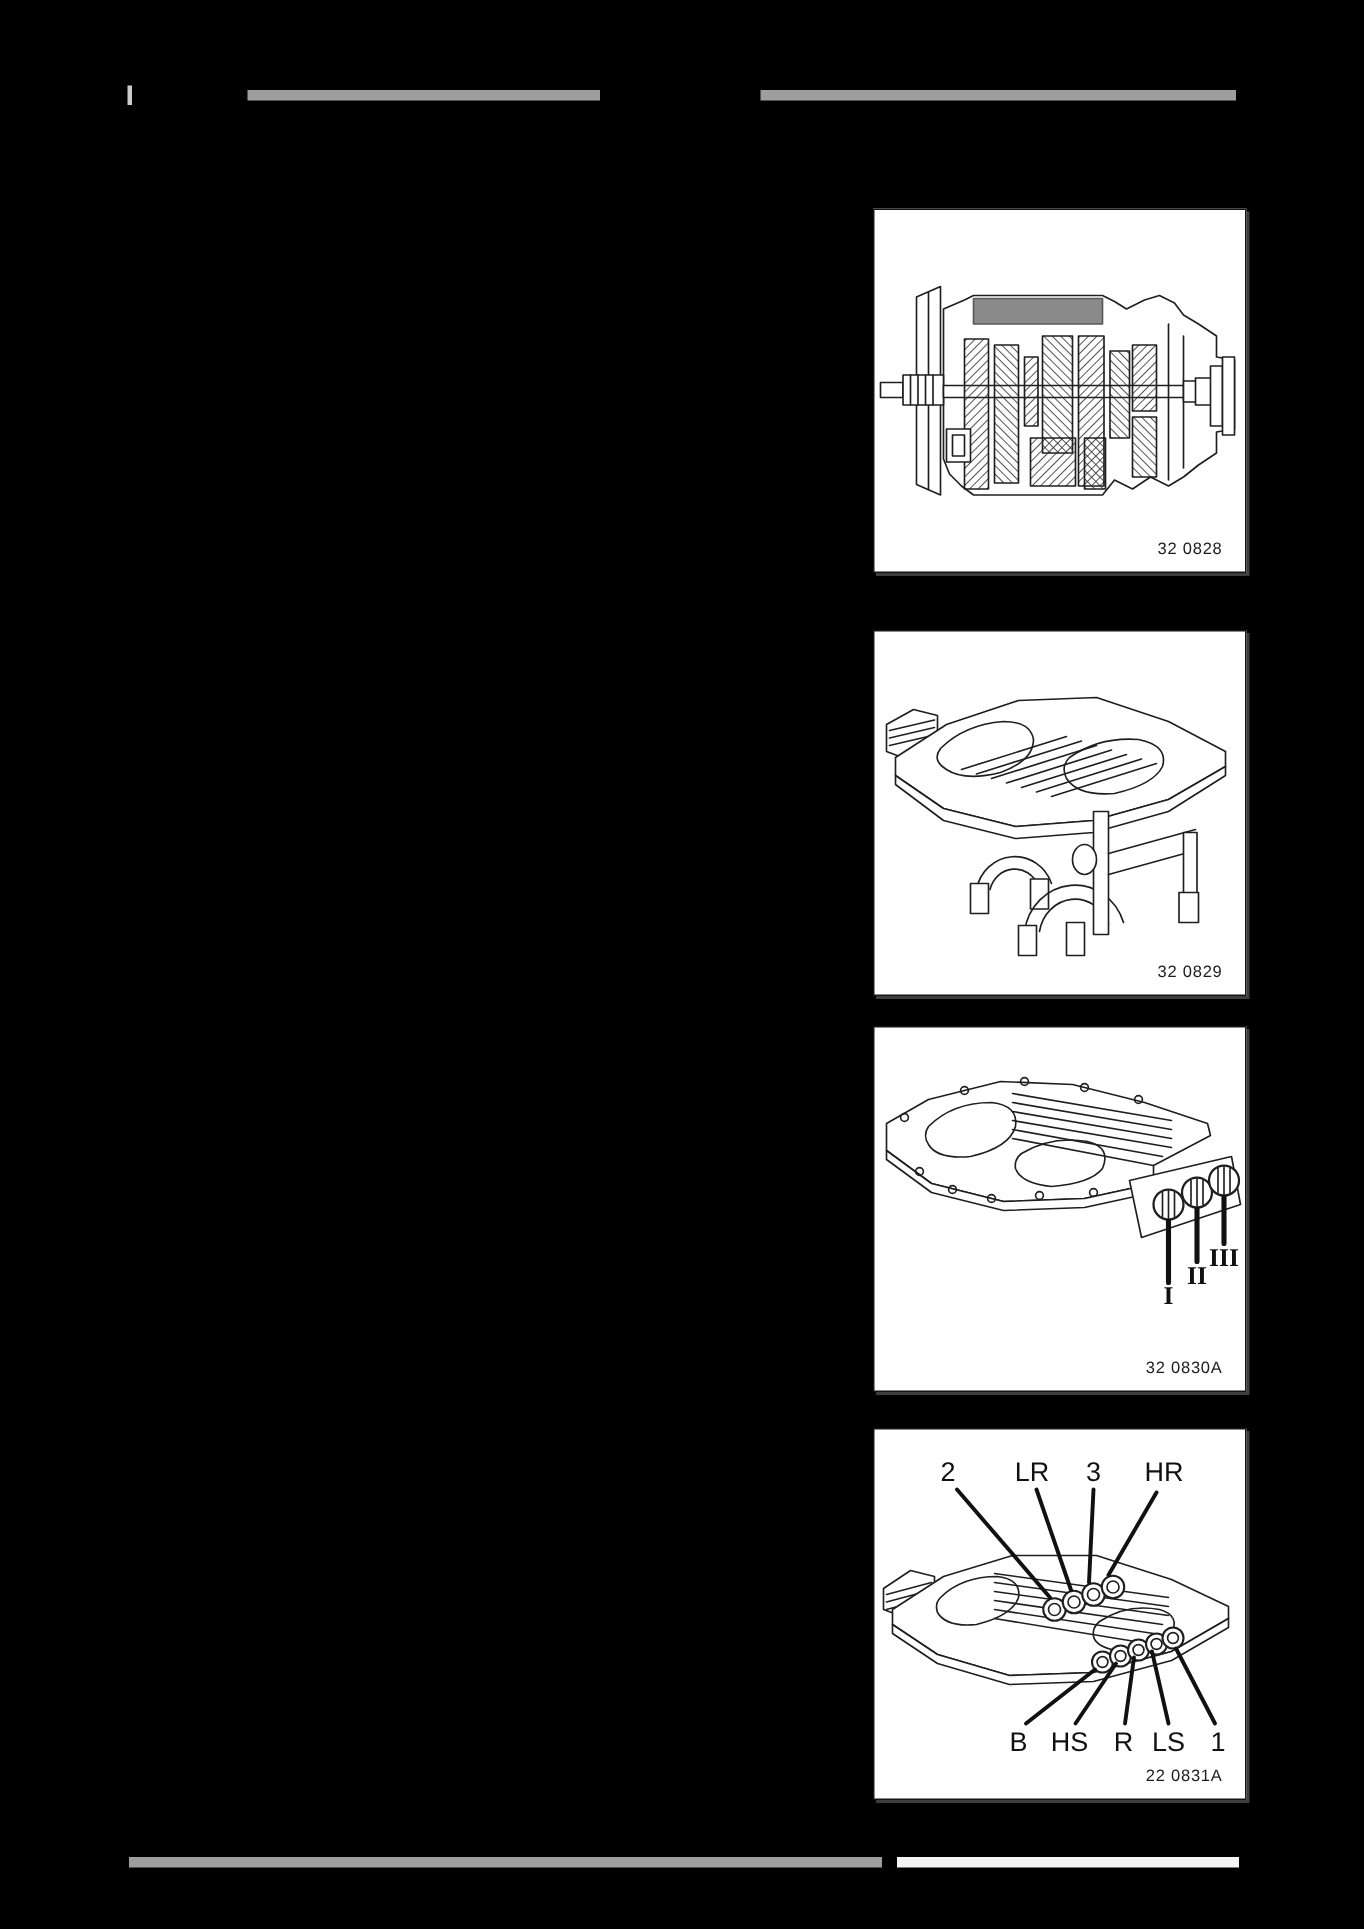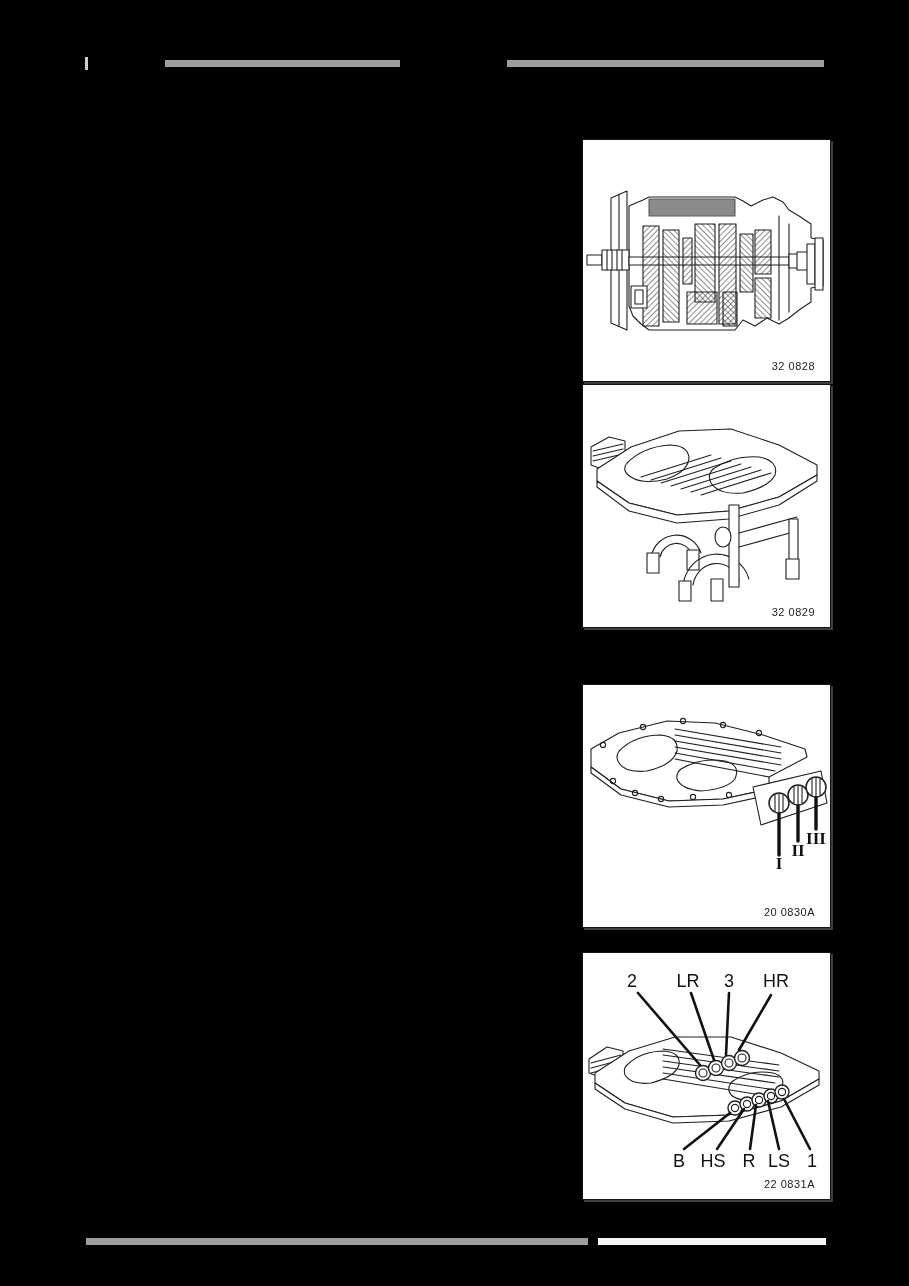"32 0829" .fig-2 { top: 384px -> 420px }
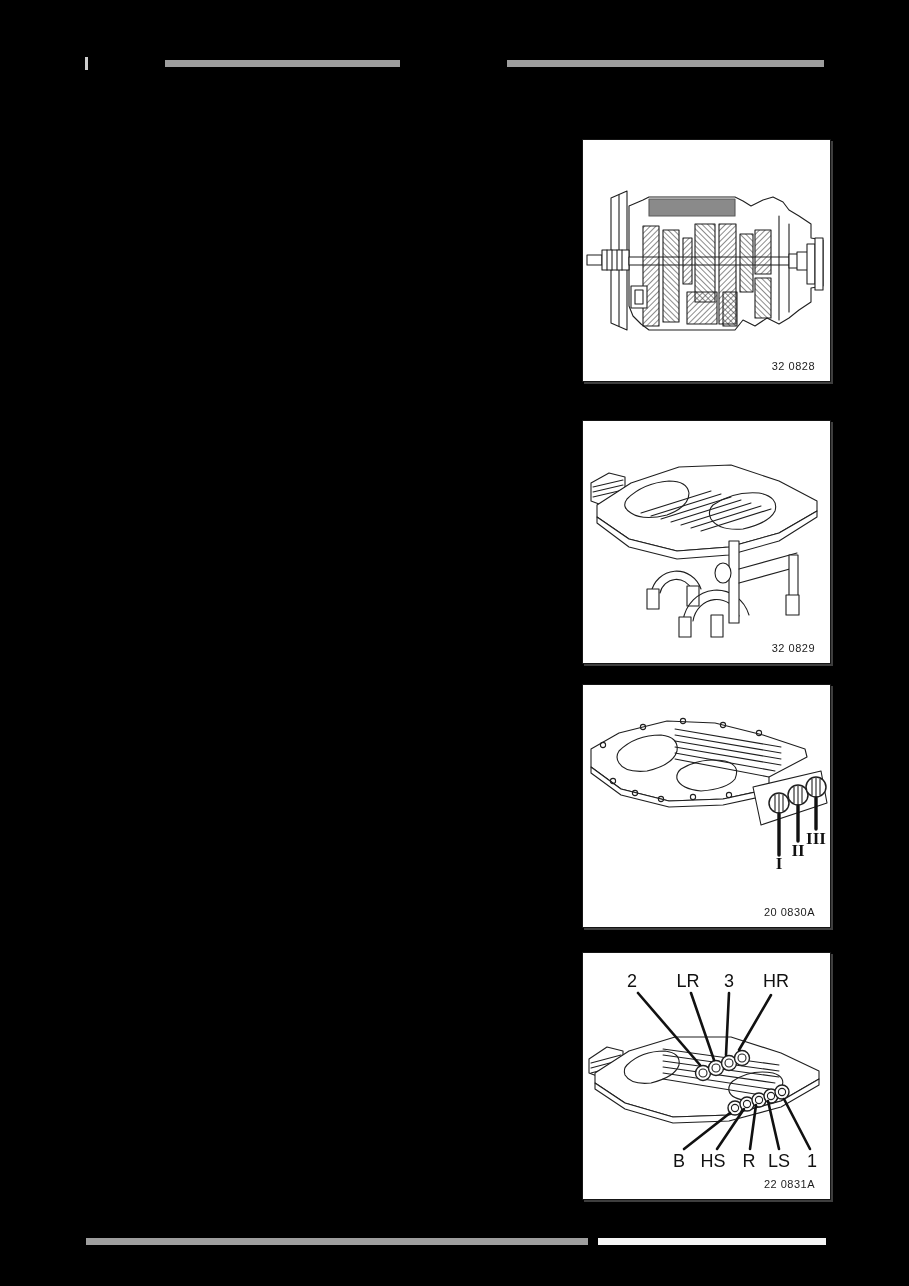"20 0830A" div.caption { text: 20 -> 32 }
